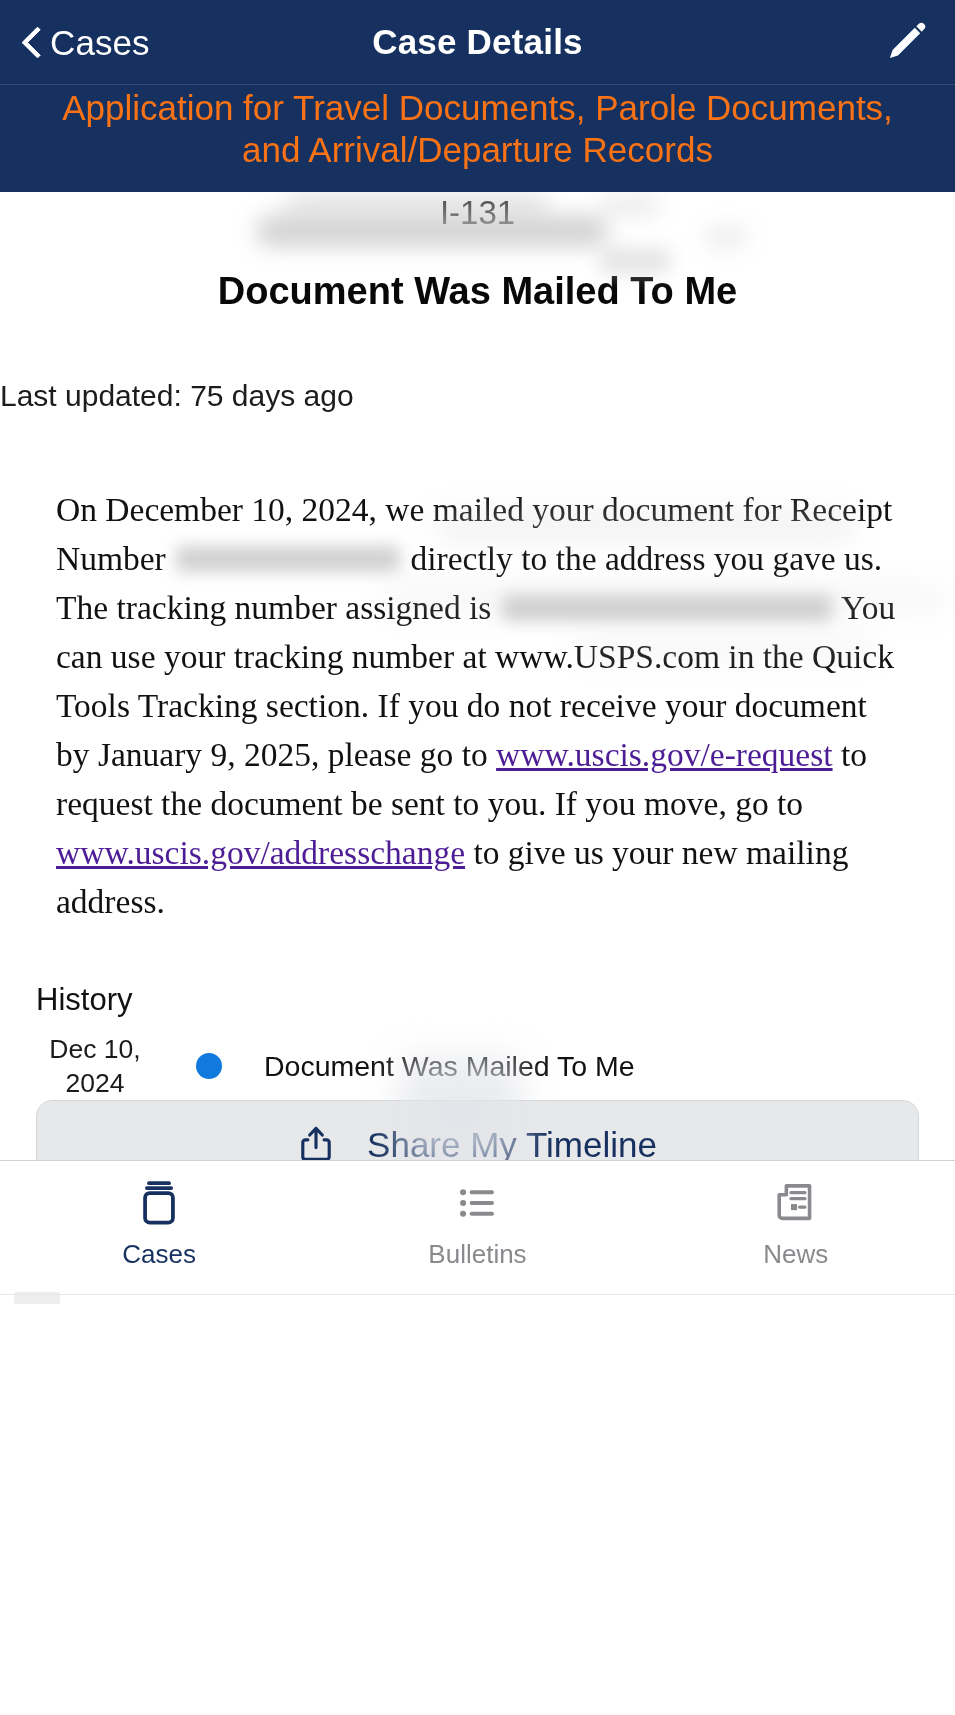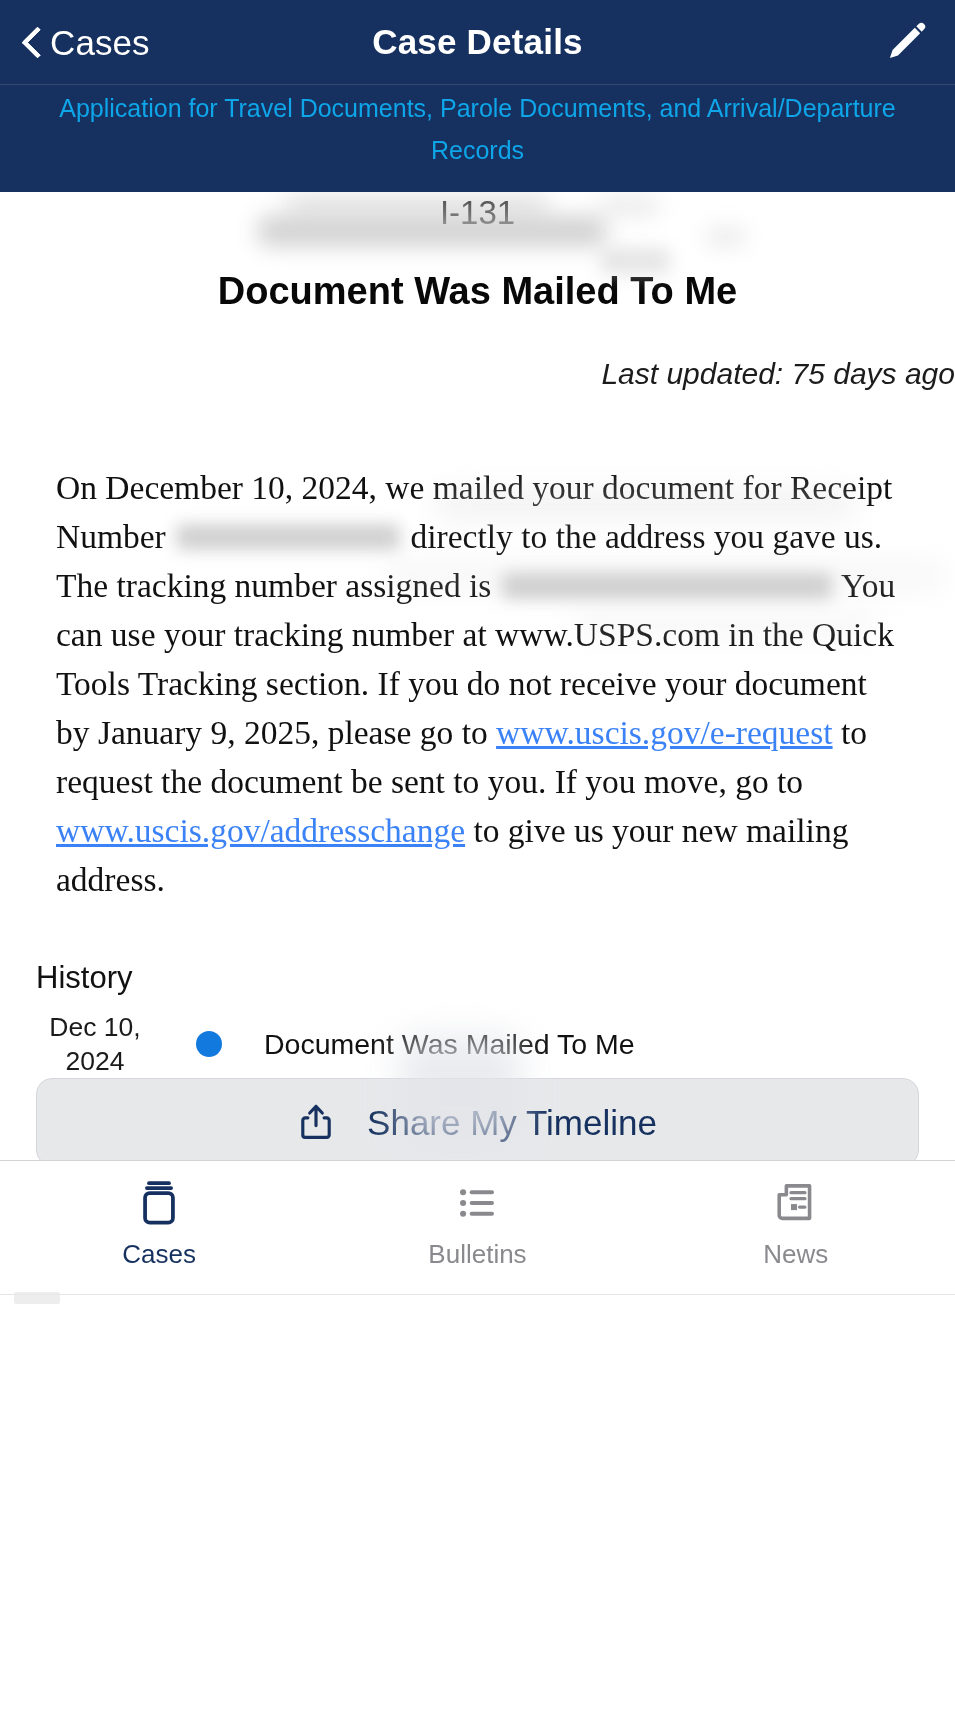"Application for Travel Documents, Parole" .subtitle-text { color: #0ea5e9 -> #f97316; font-size: 25px -> 35px }
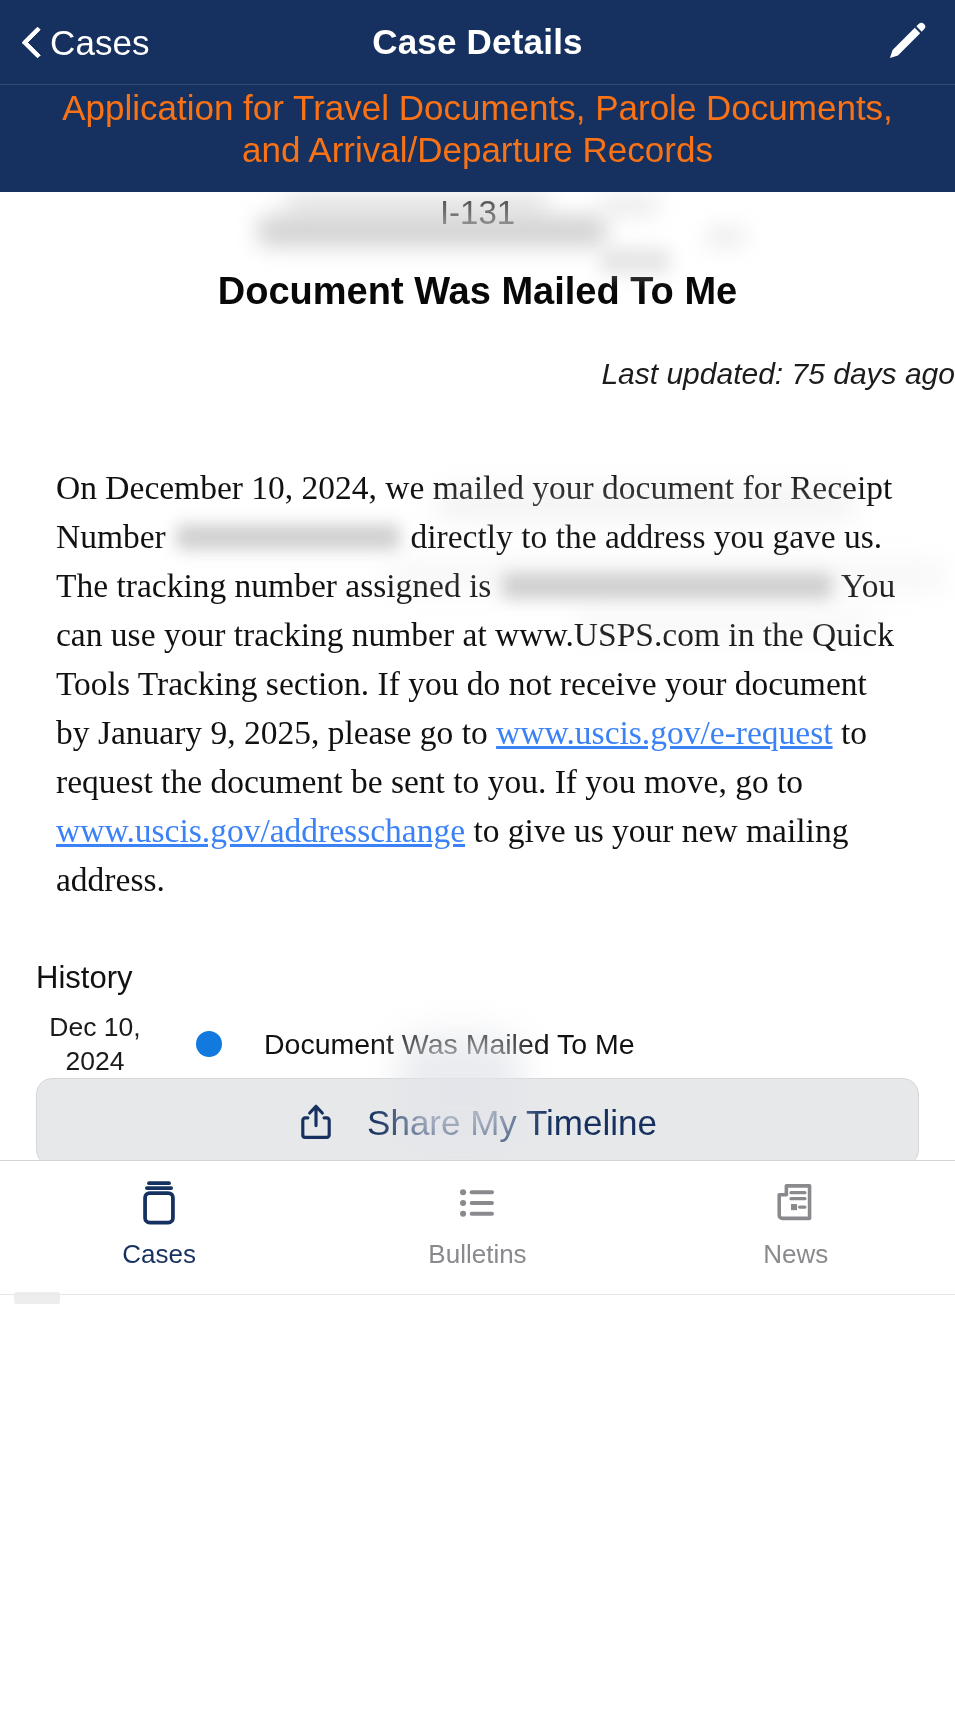"Last updated: 75 days ago" .last-updated { font-style: italic -> none; margin-top: 16px -> 38px; text-align: right -> left }
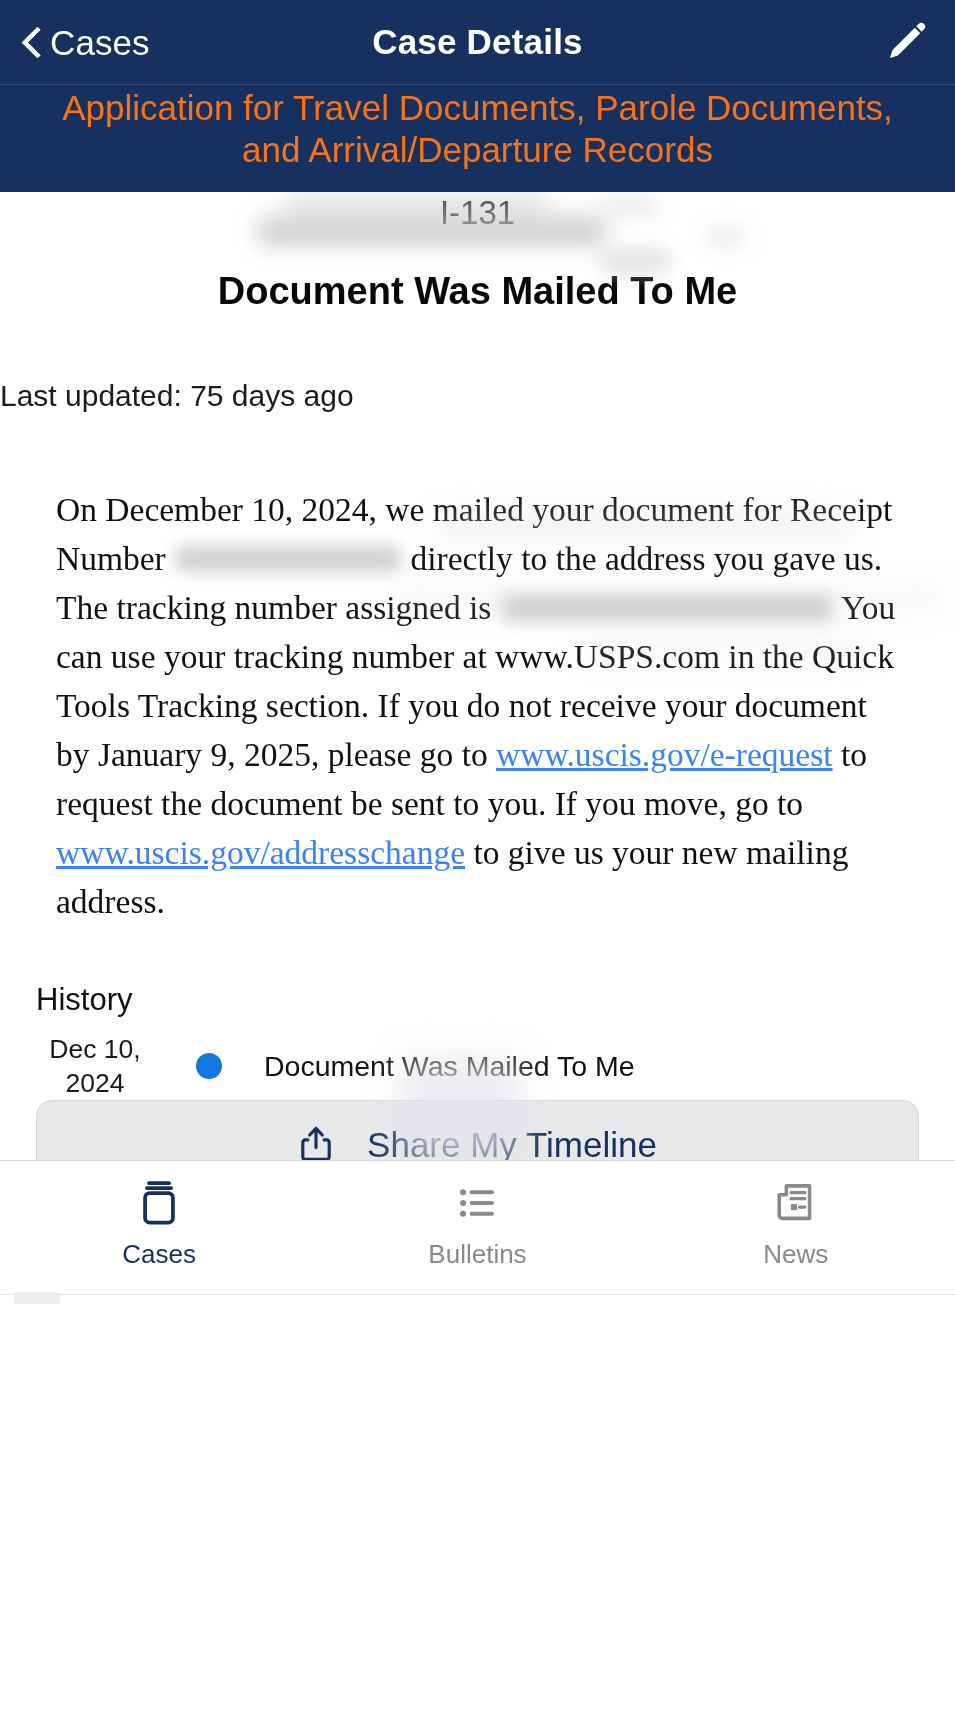"www.uscis.gov/e-request" .body-copy a { color: #3b82f6 -> #4c1d95 }
